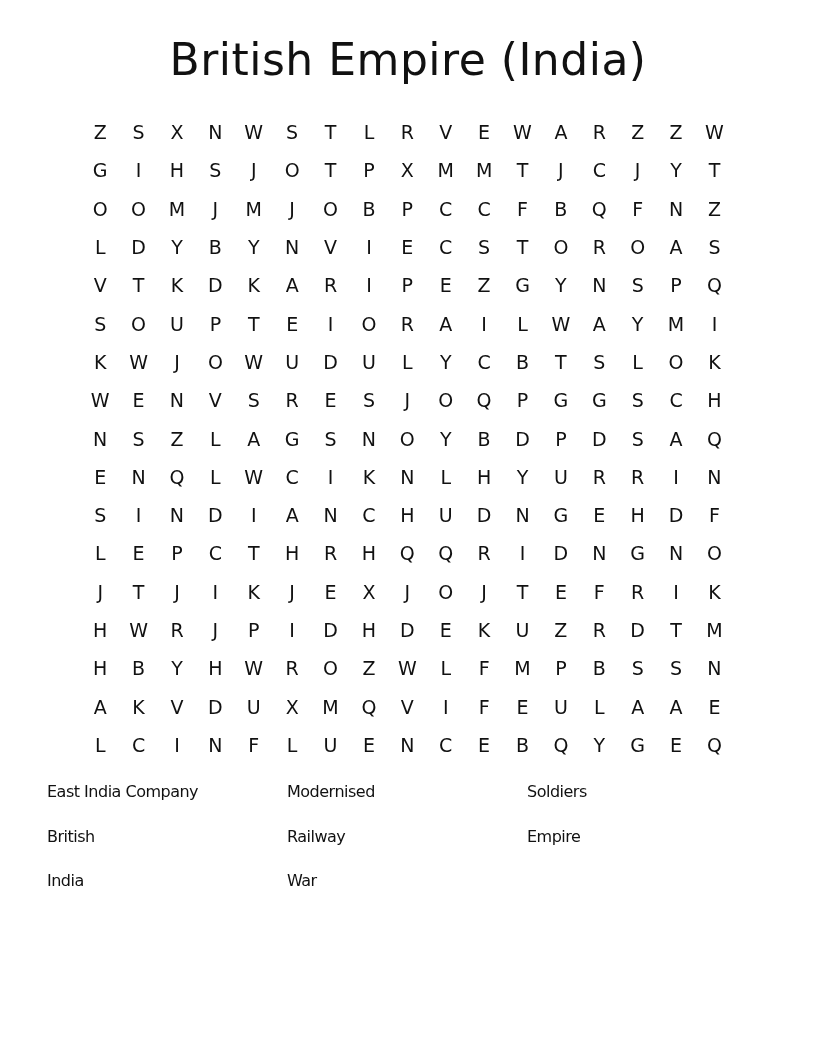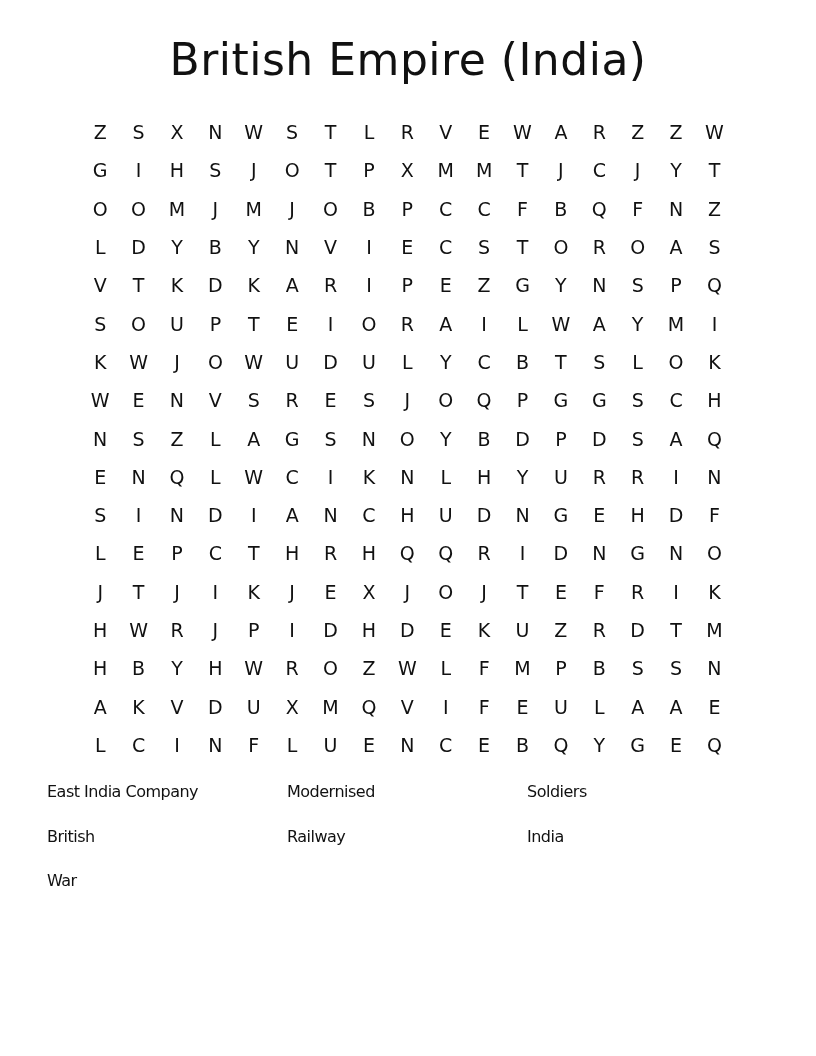"Empire" div.word { html: none -> <div>Empire</div> }
